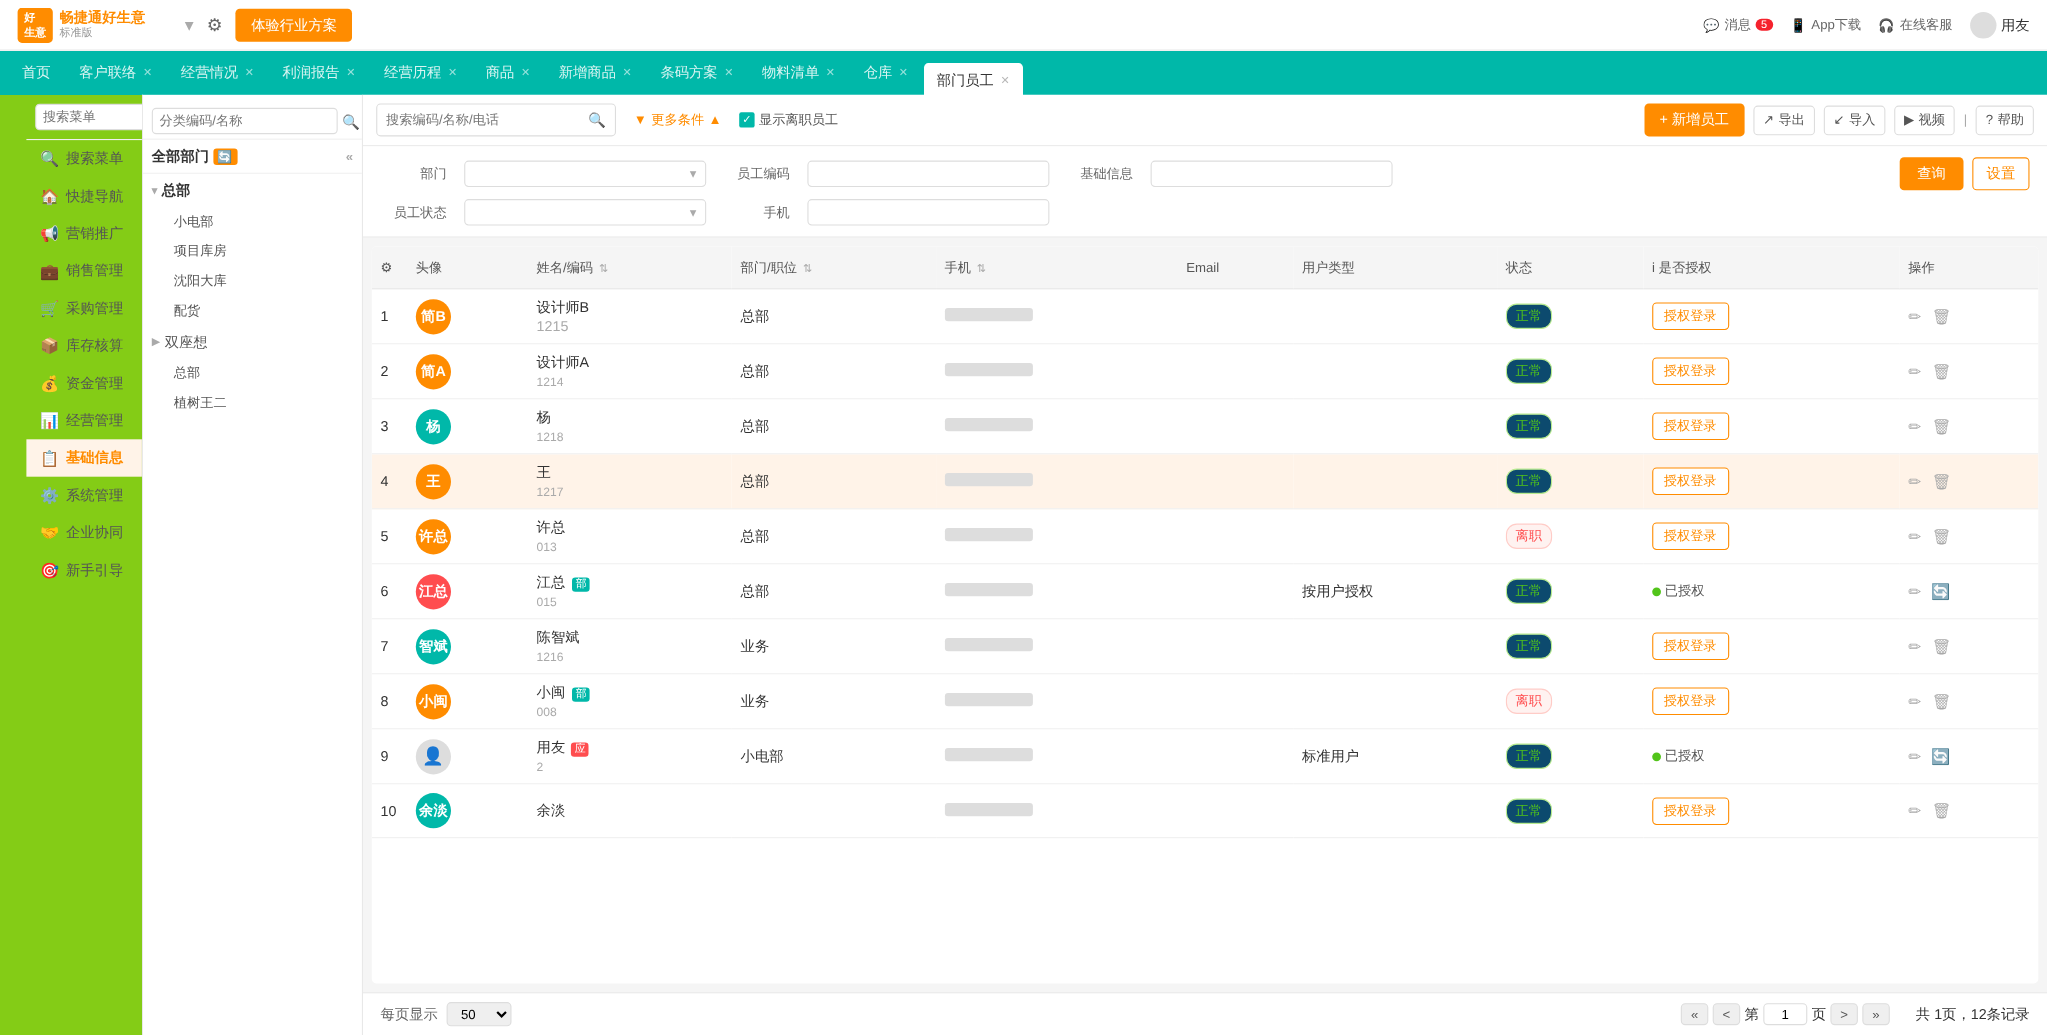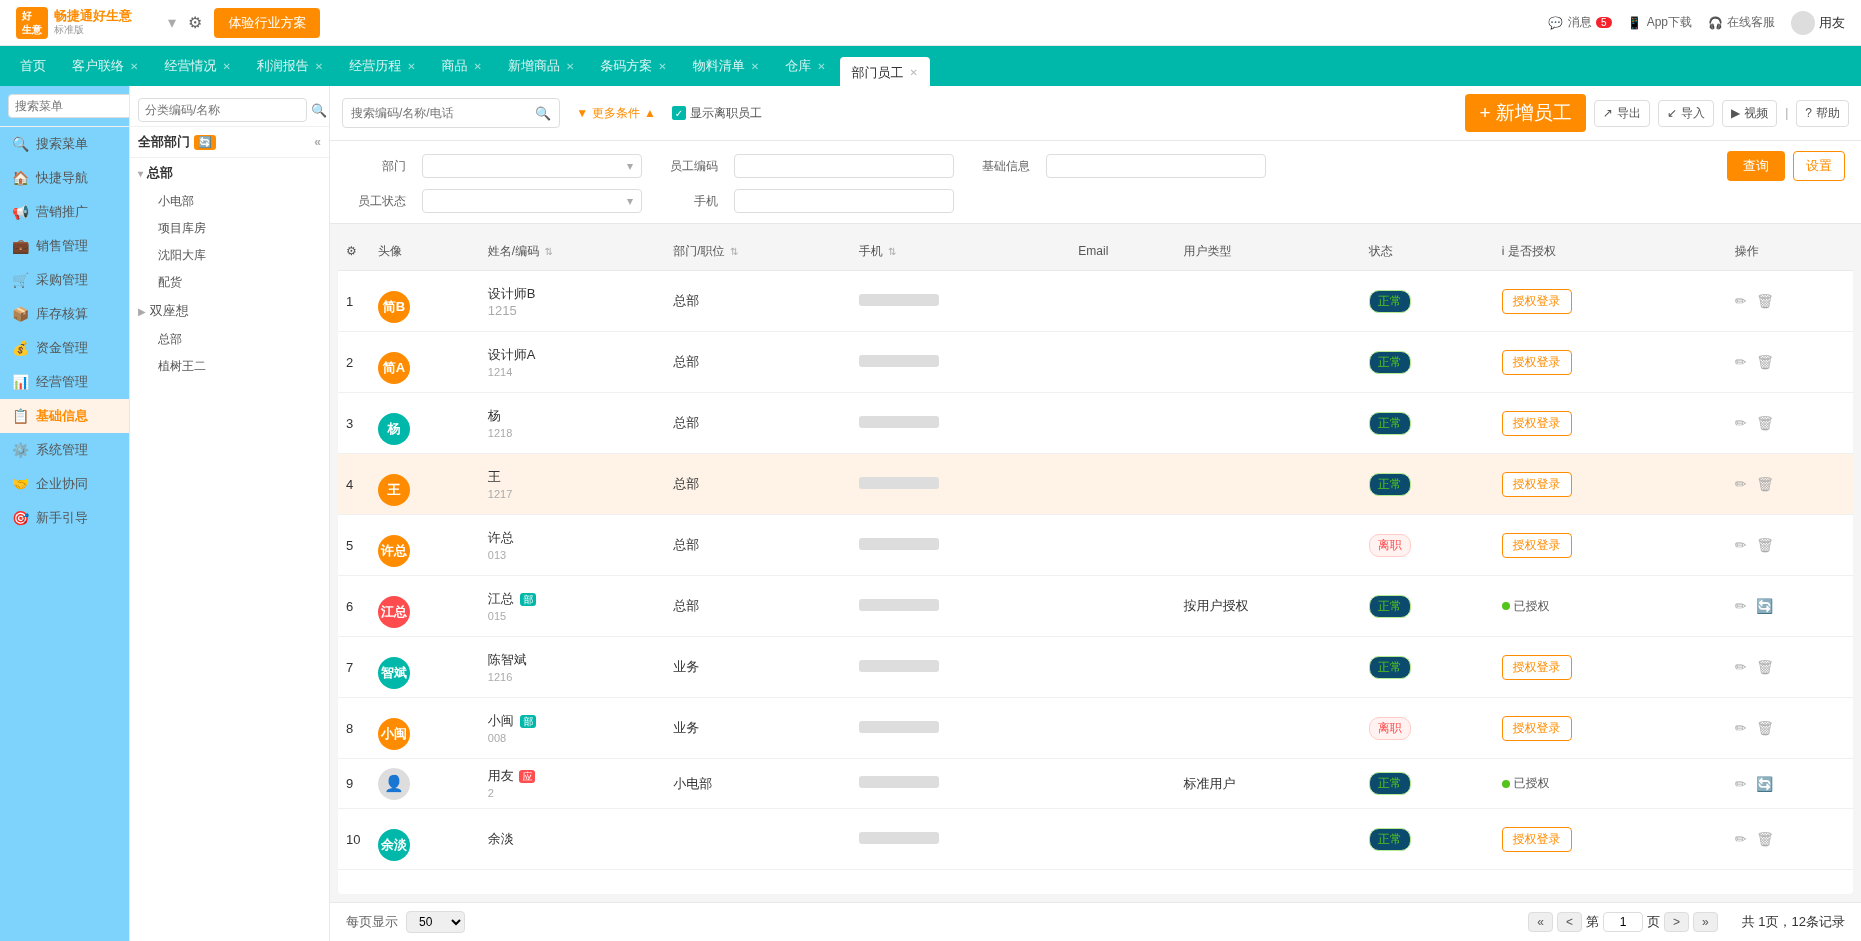"搜索菜单" .sidebar { background: #7dd3fc -> #84cc16; padding-left: none -> 24px }
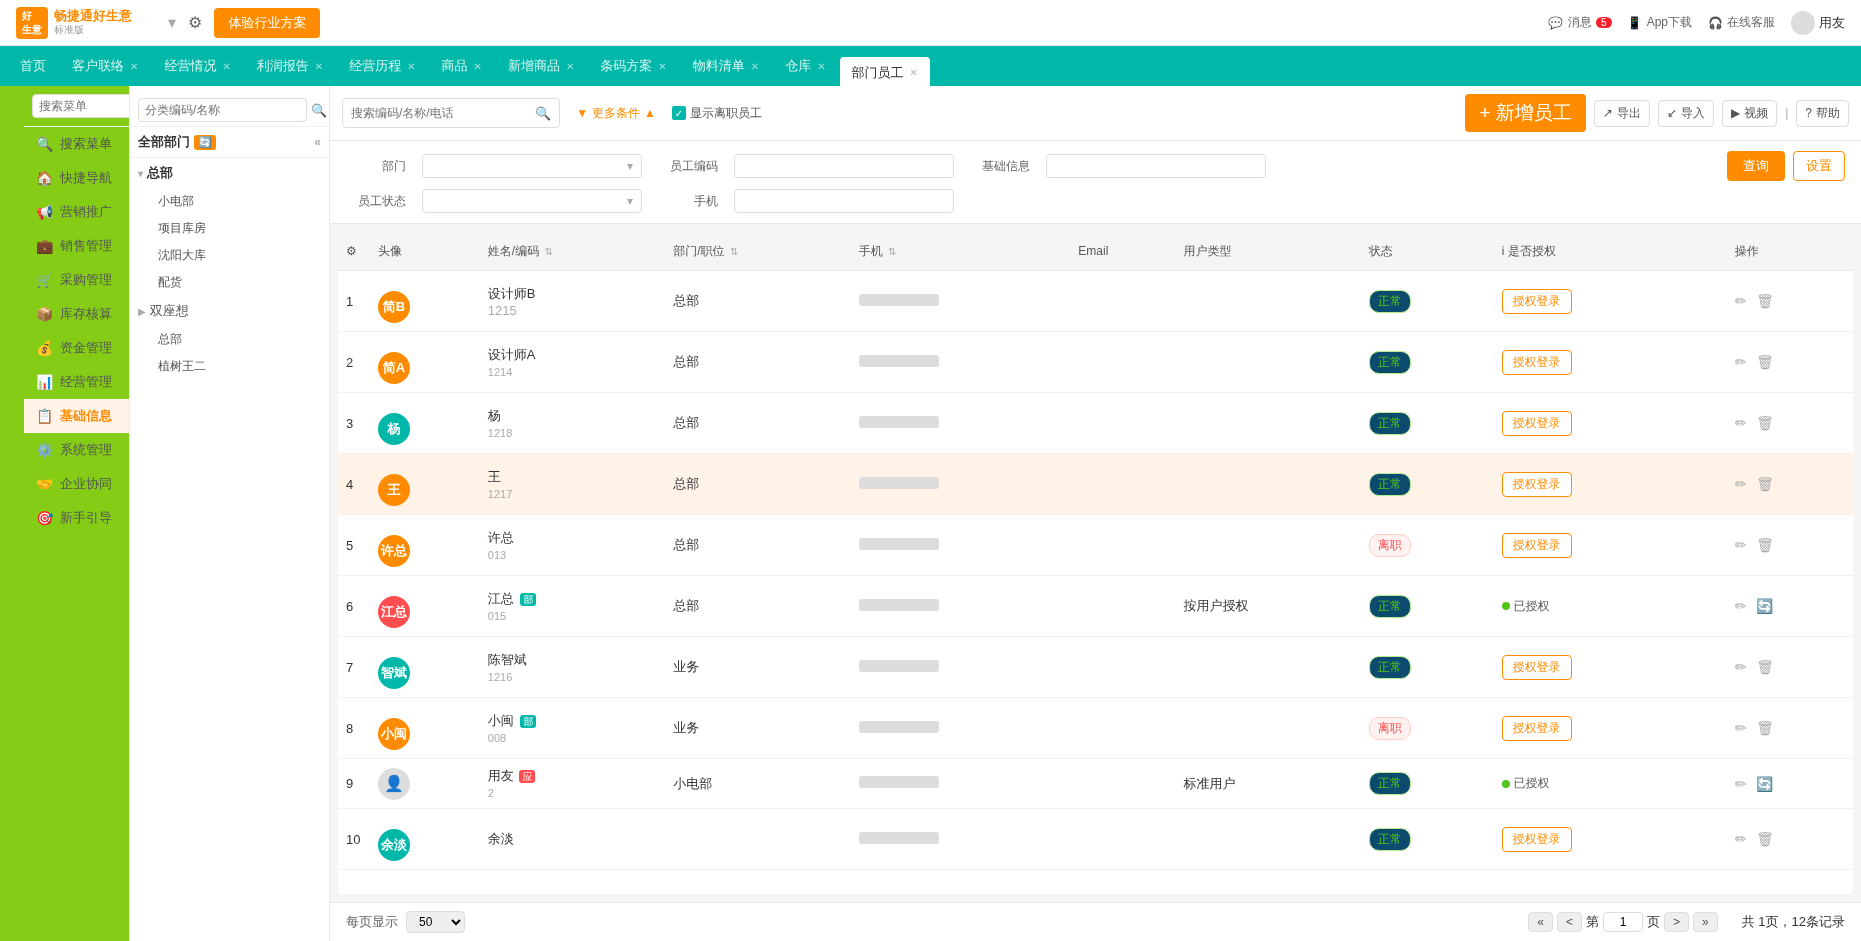"+ 新增员工" .add-btn { font-size: 19px -> 13px }
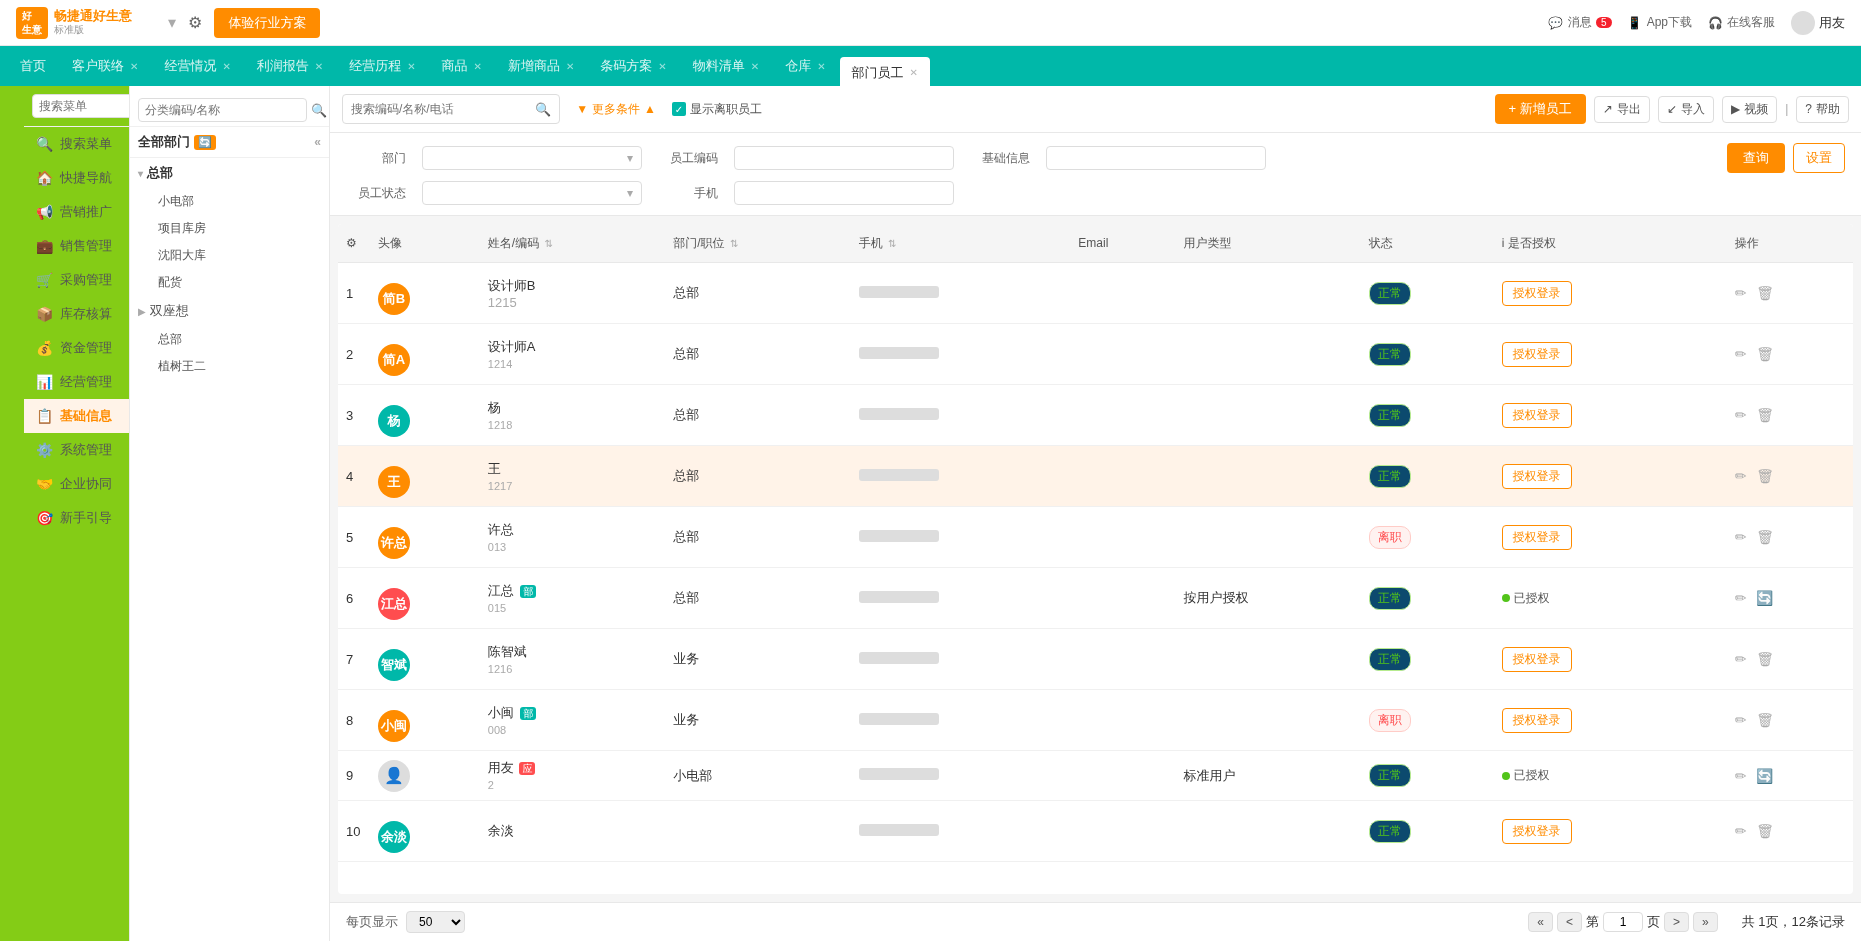"简B" .avatar-circle { margin-top: 12px -> none }
